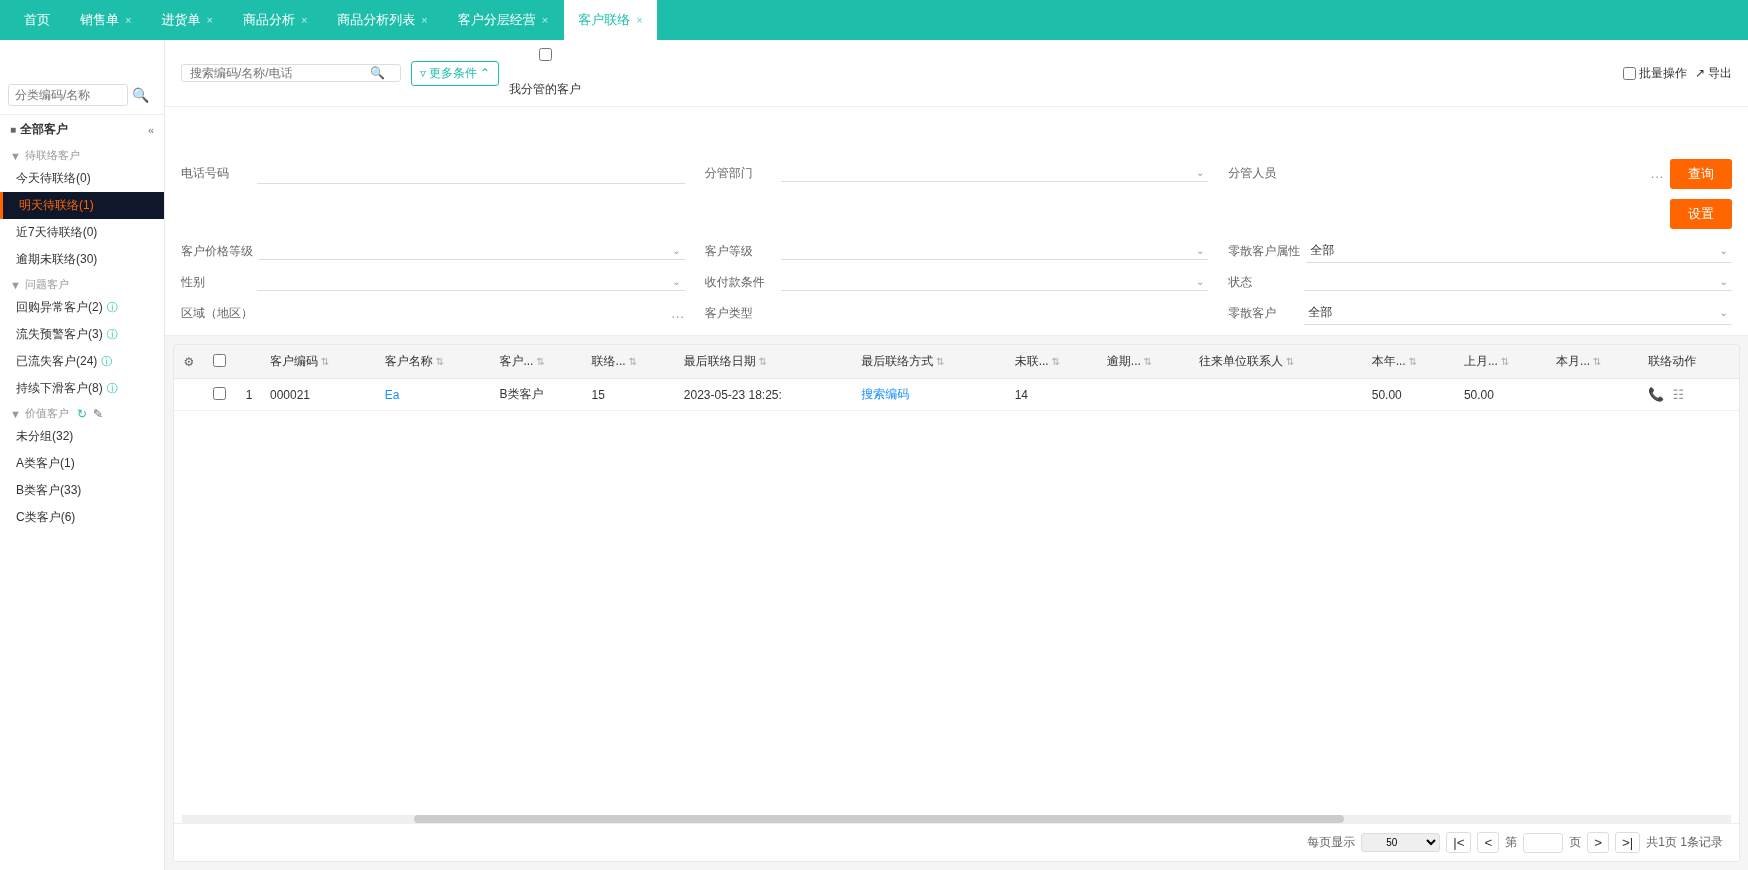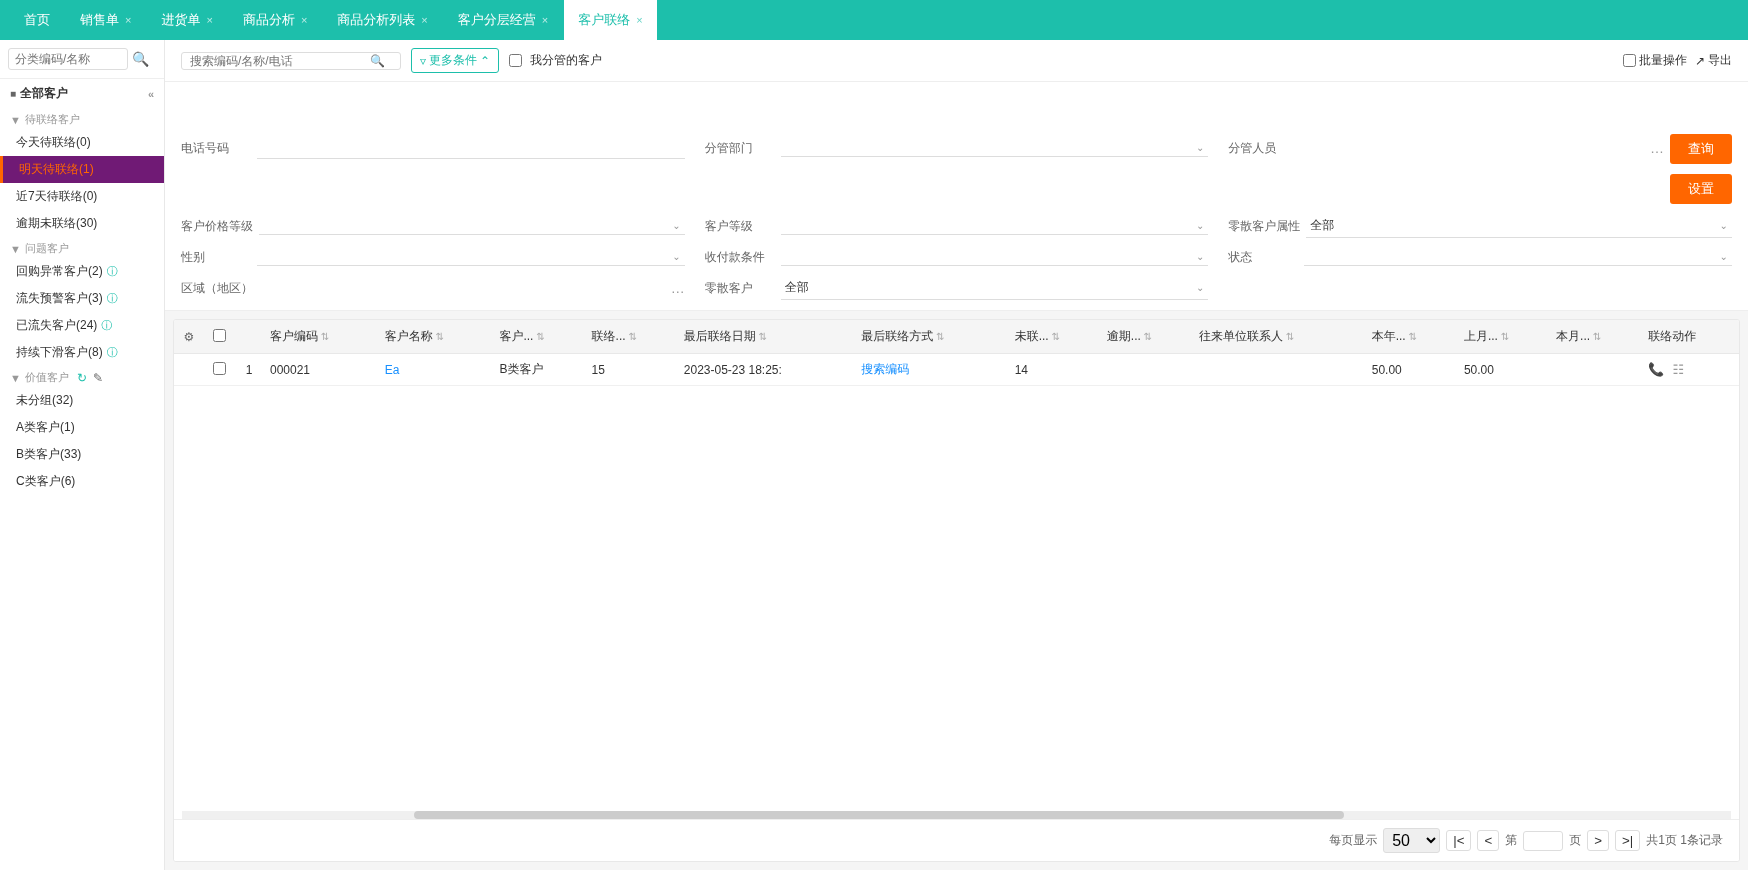"分类编码/名称" .sidebar-search { margin-top: none -> 36px }
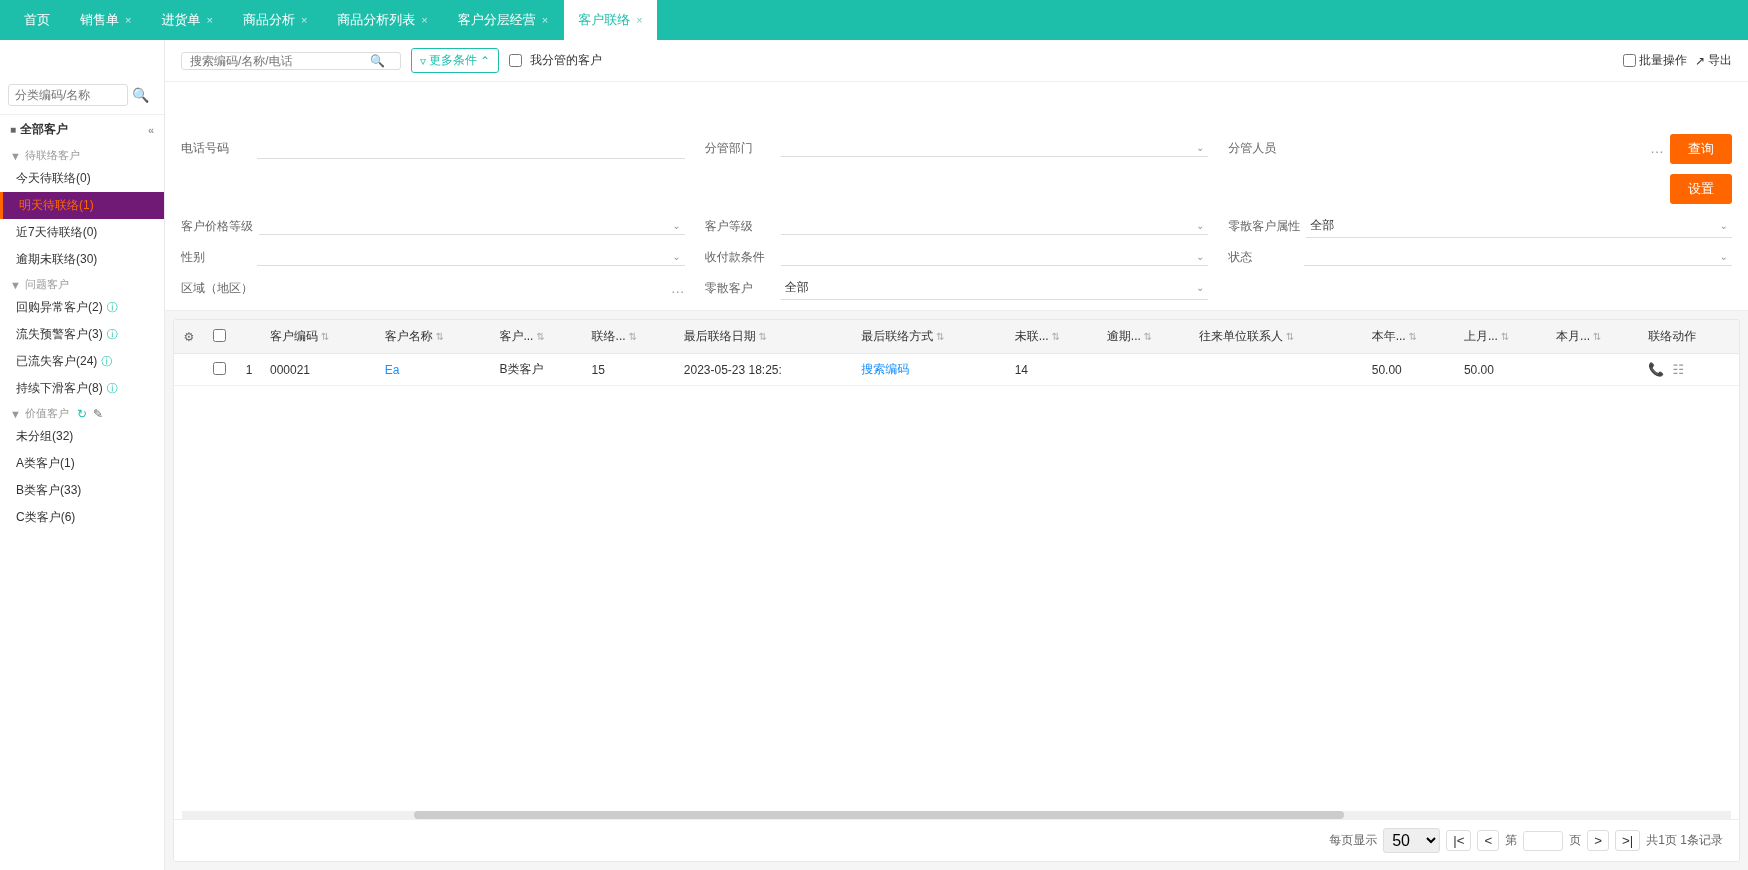"我分管的客户" .my-customers { flex-direction: none -> column; gap: 8px -> 20px }
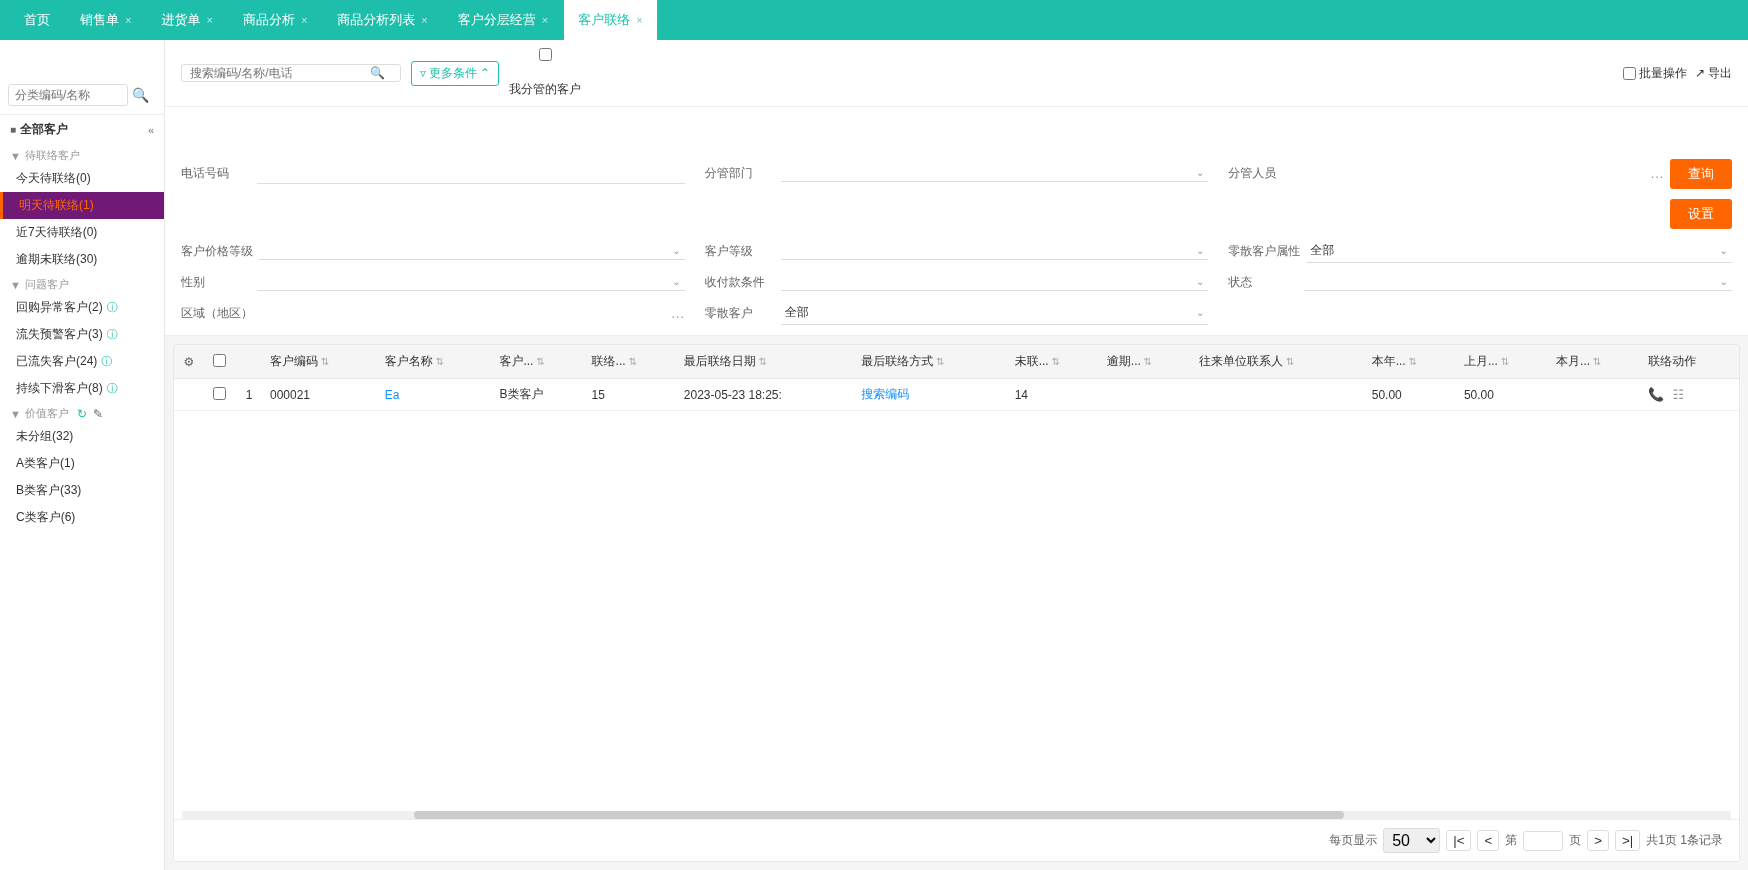"明天待联络(1)" .sidebar-item.active { background: #701a75 -> #0f172a }
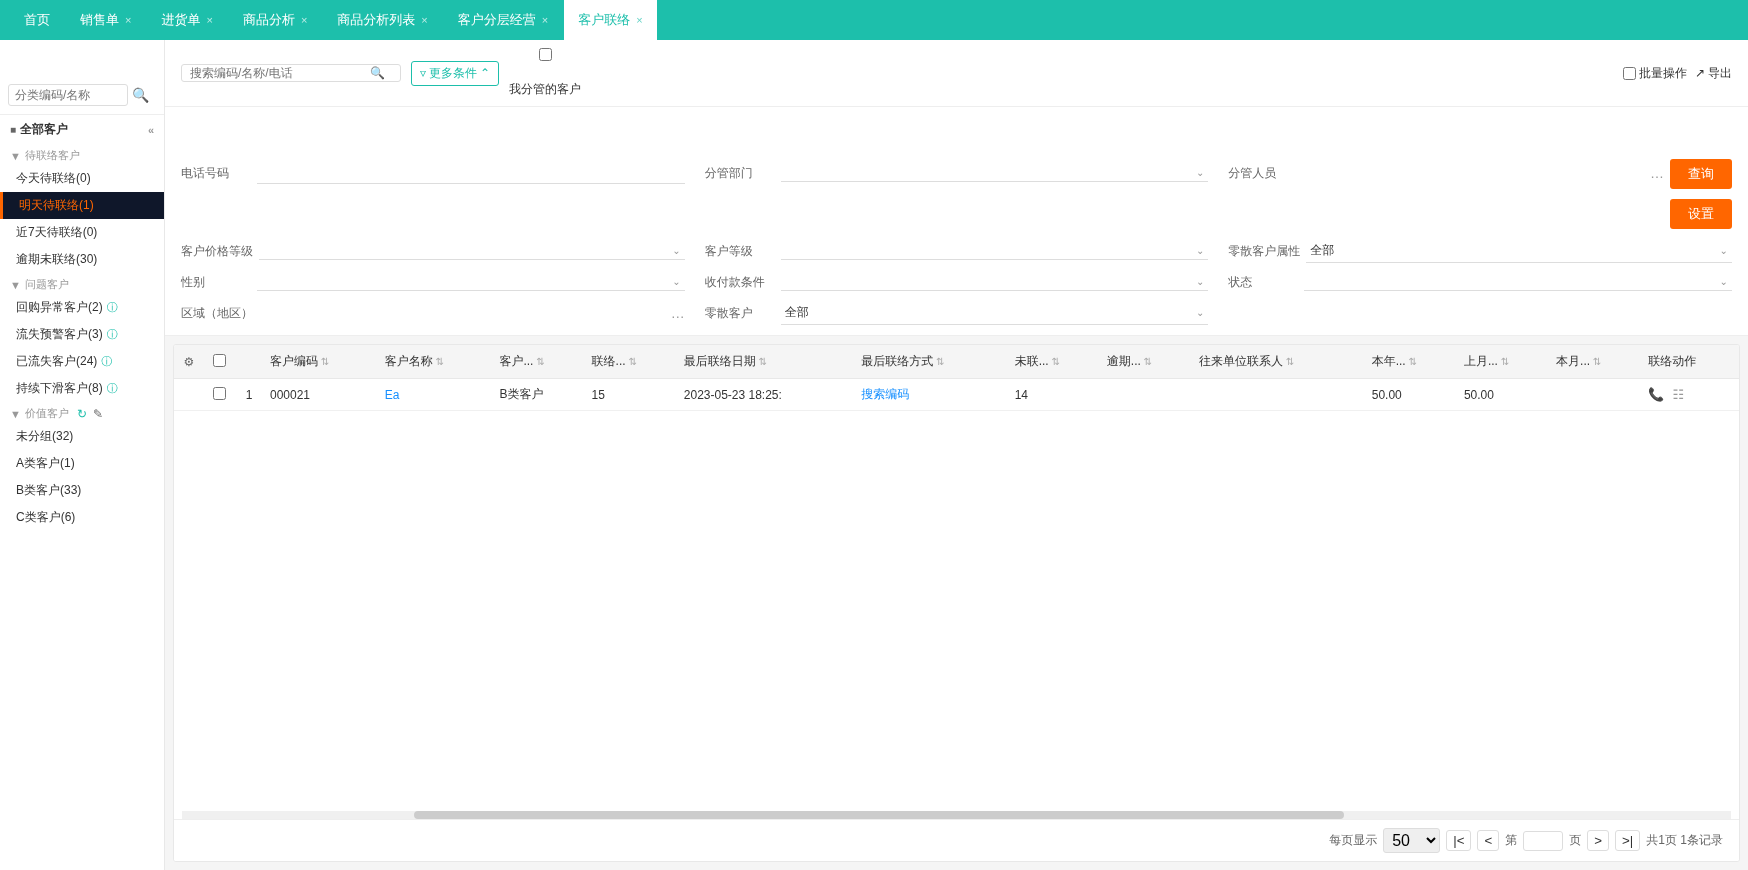"客户类型" div.filter-row { html: none -> <div> <span>客户类型</span> <div></div> </div> }
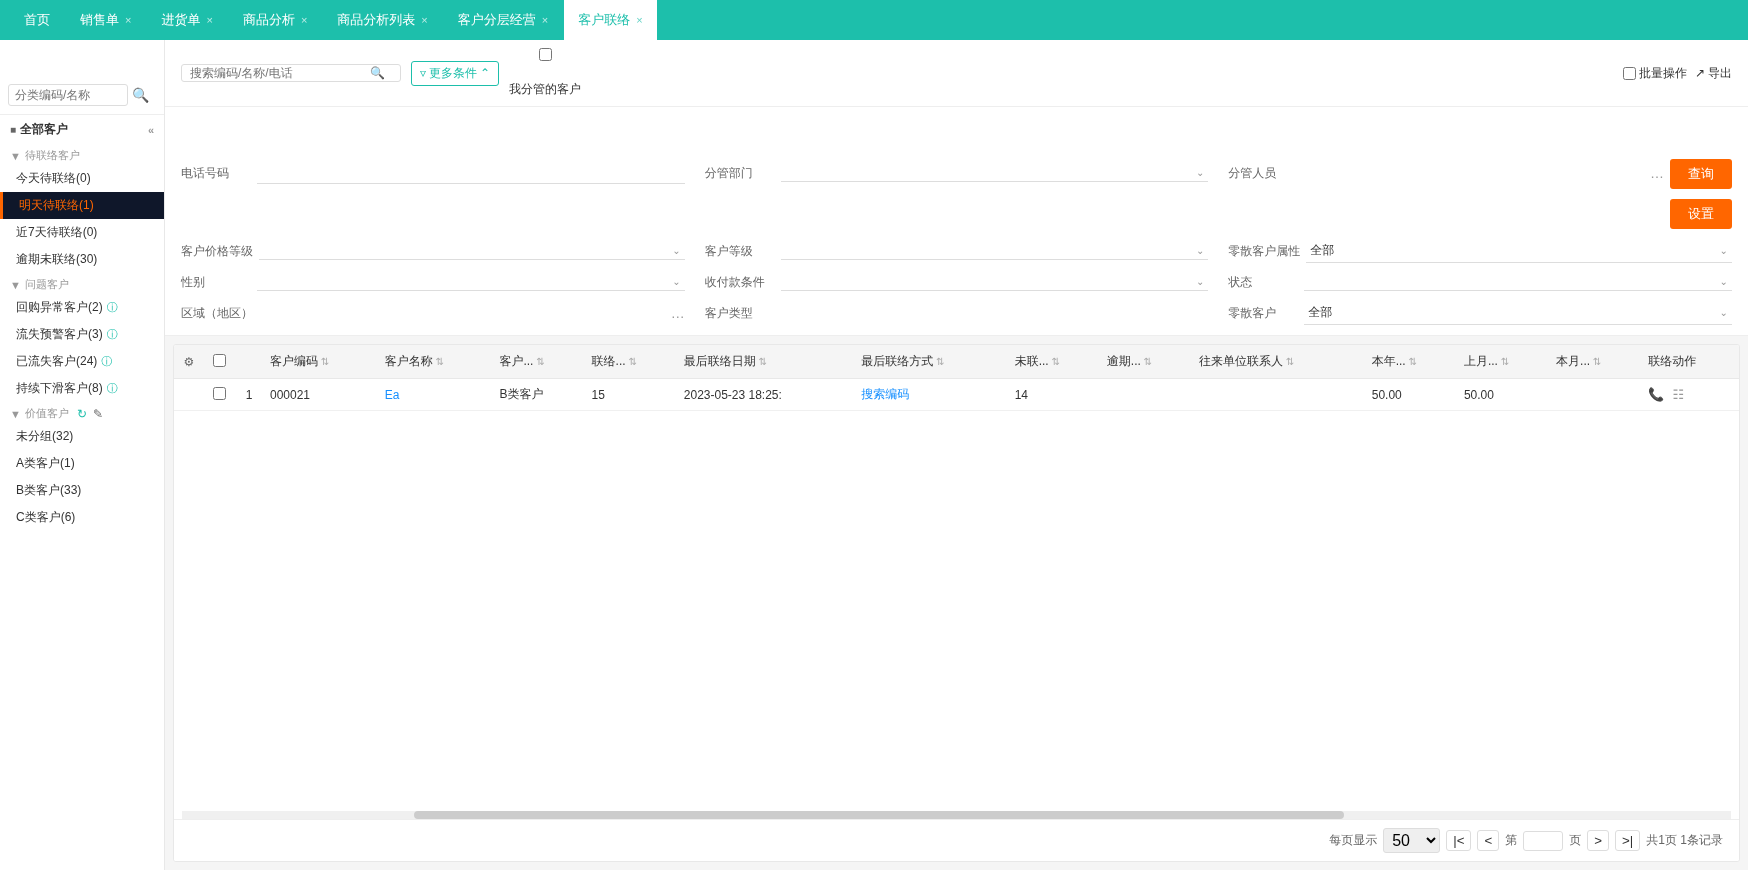"50" .page-size-select { font-size: 16px -> 10px; padding: 2px 4px -> 2px 20px }
